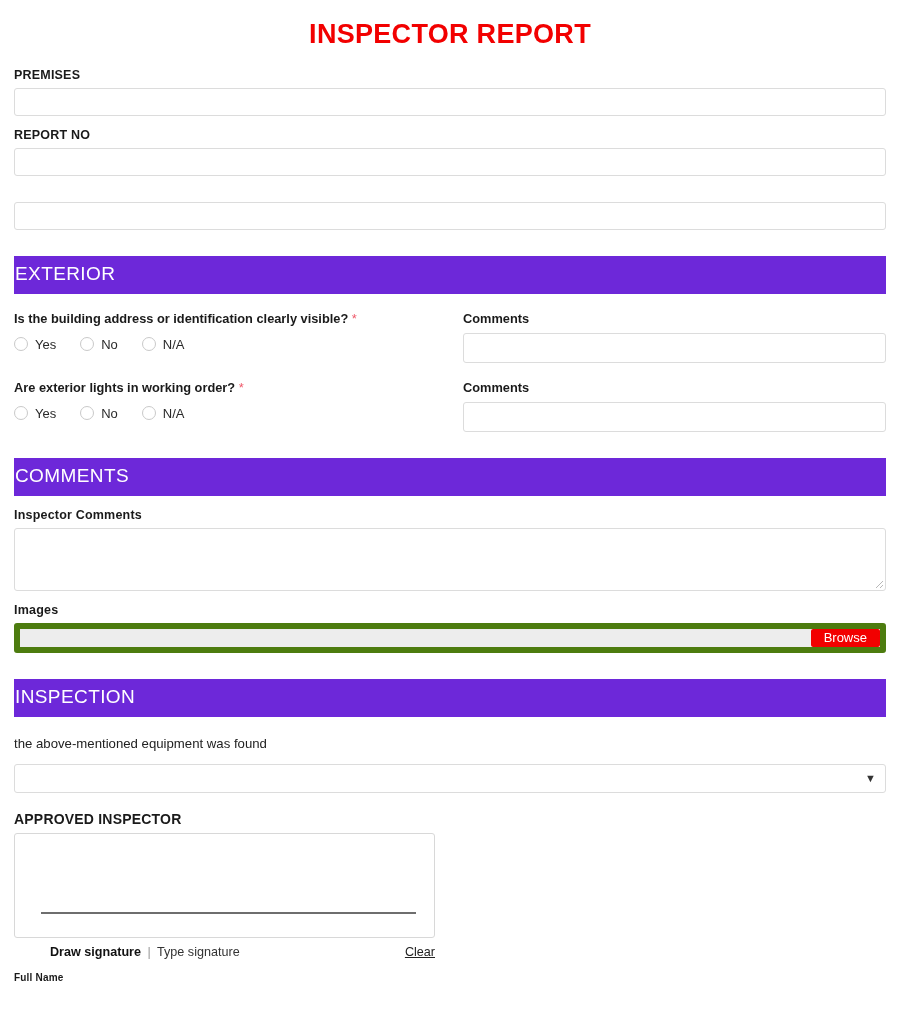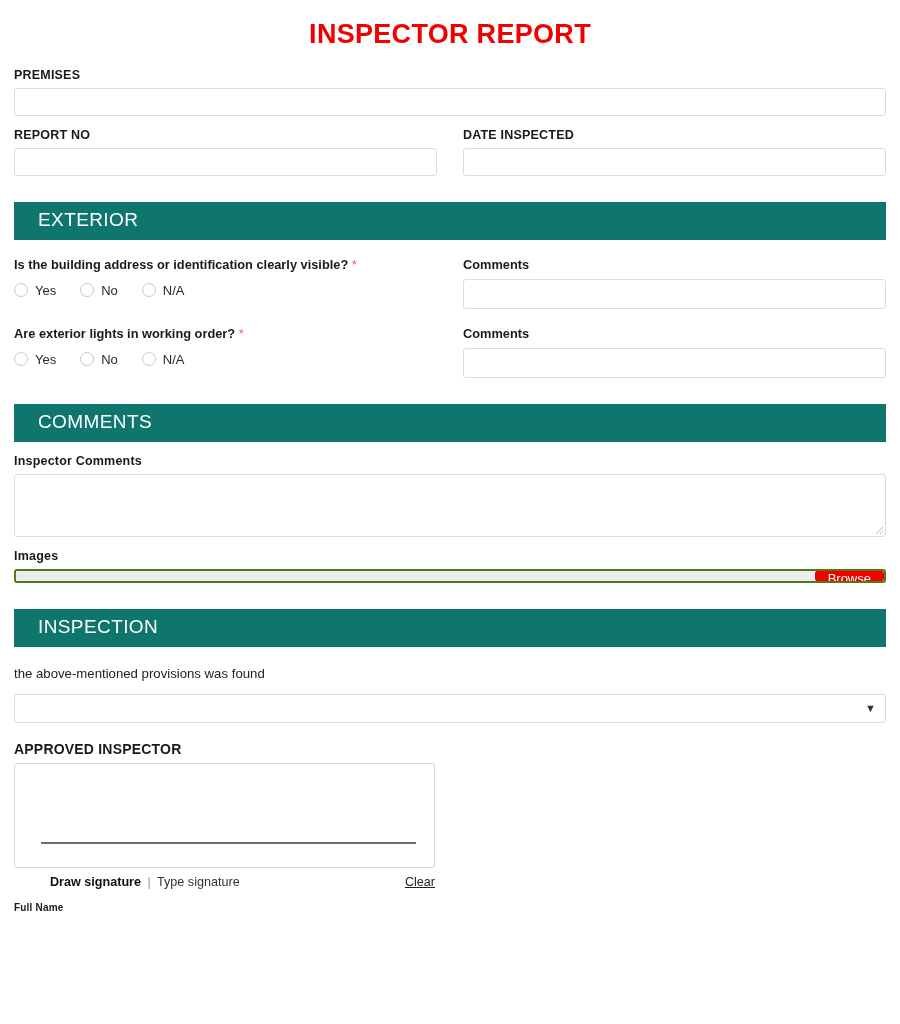"REPORT NO" .row-2 { flex-direction: none -> column }
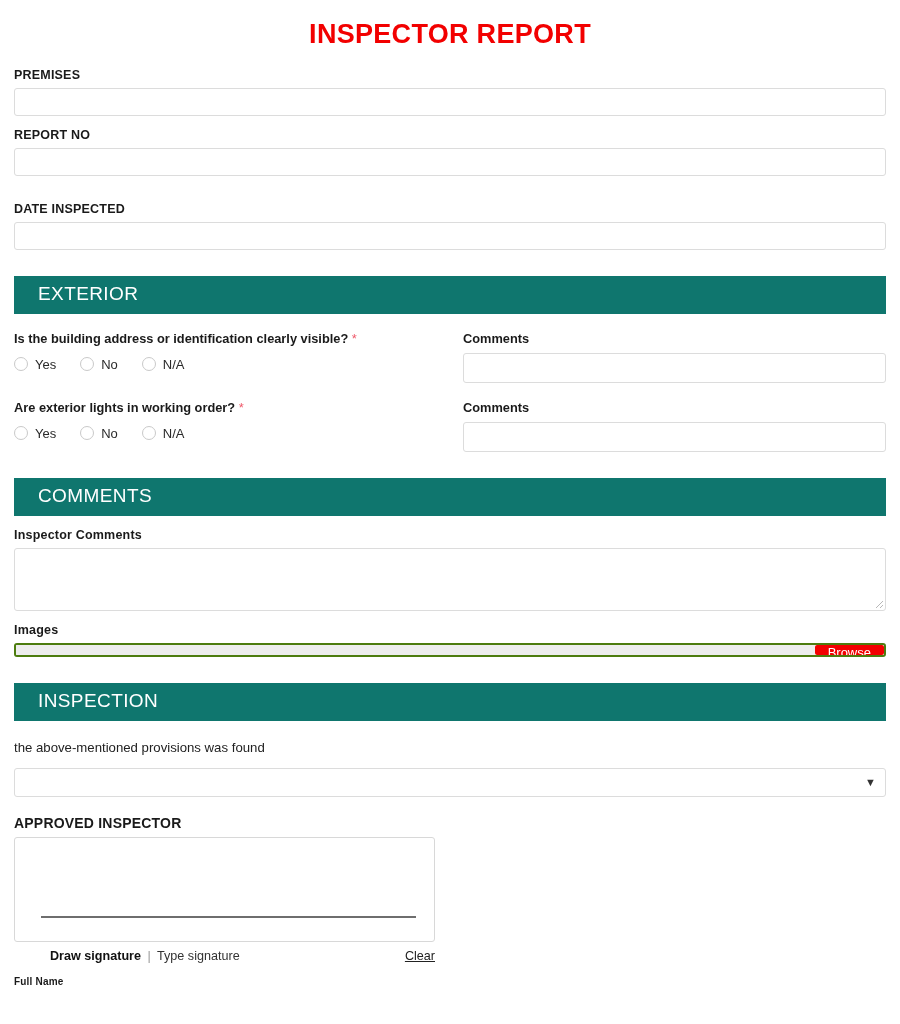"DATE INSPECTED" label.field-label { html: <label>DATE INSPECTED</label> -> none }
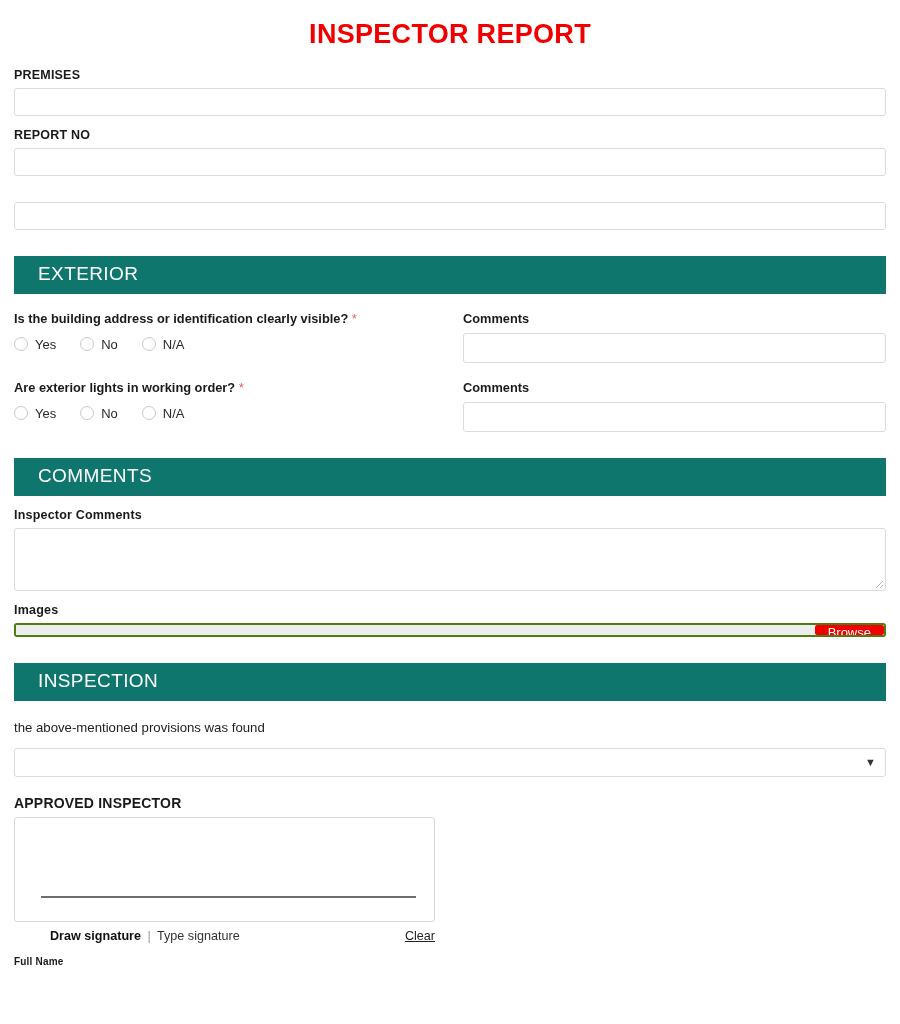"EXTERIOR" .section-bar { background: #0f766e -> #6d28d9; padding: 7px 12px 9px 24px -> 7px 12px 9px 1px }
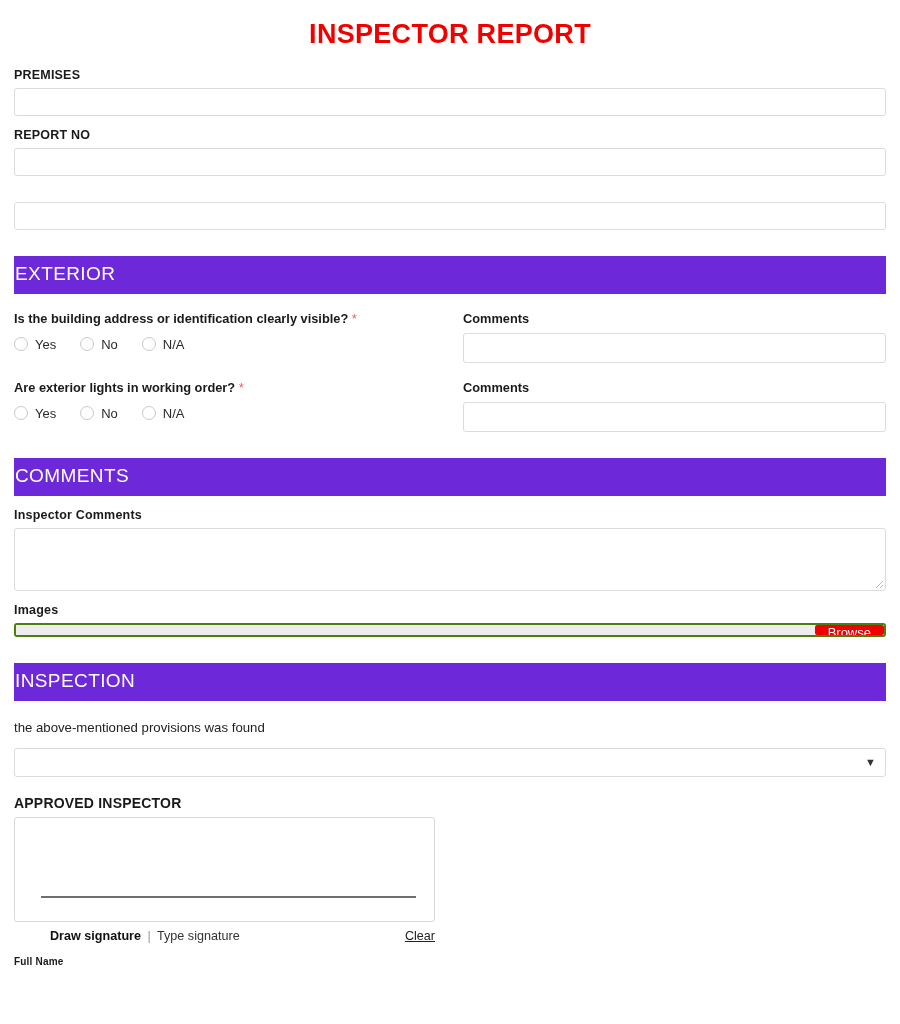"Browse" .file-row { border: 2px solid #4d7c0f -> 6px solid #4d7c0f; height: 14px -> 30px }
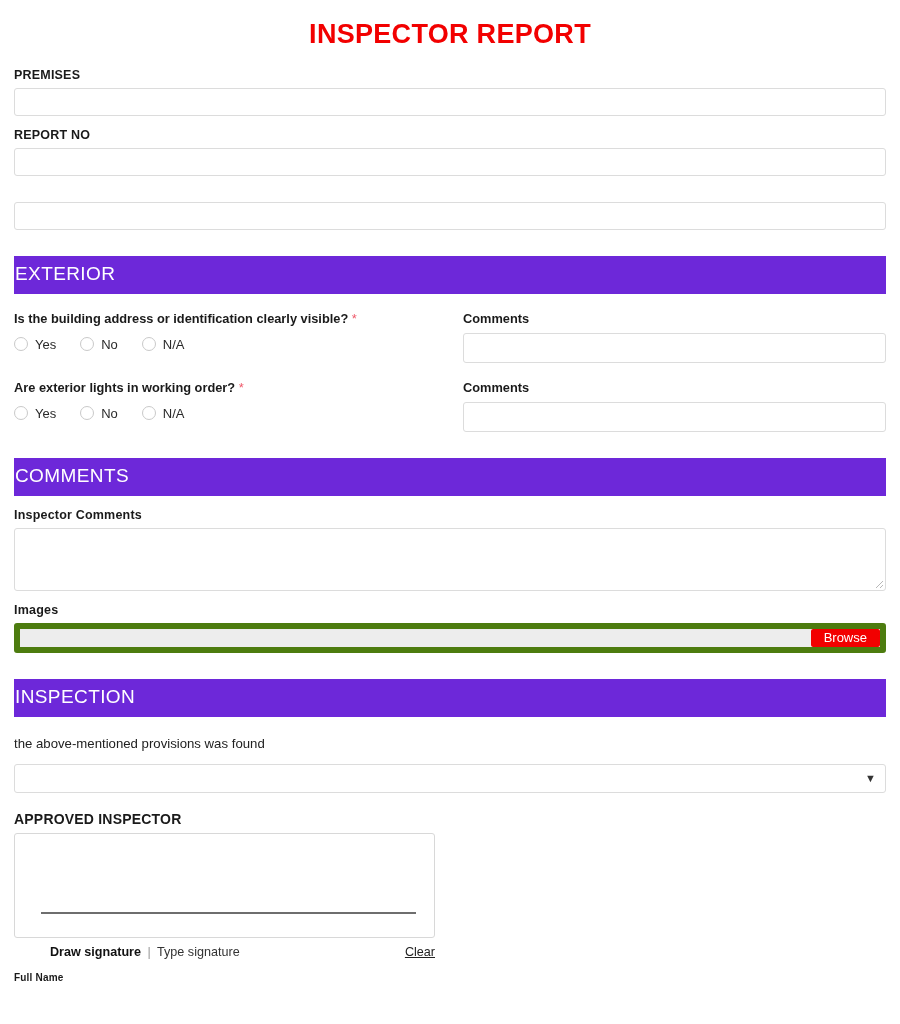"the above-mentioned provisions was found" div.plain-text { text: provisions -> equipment }
